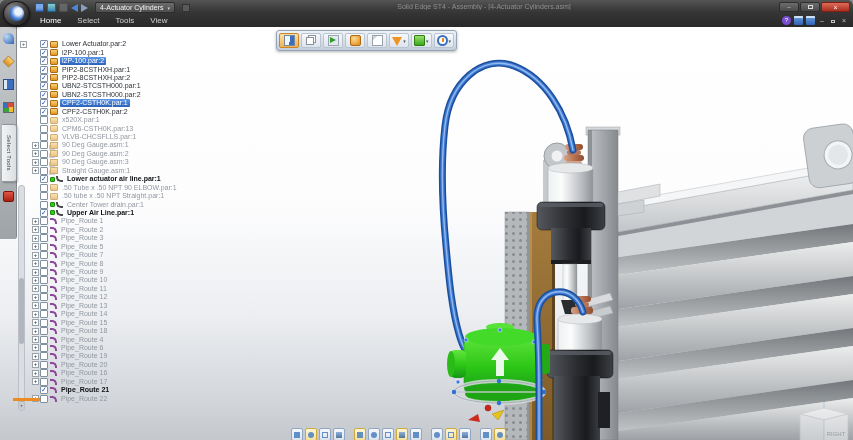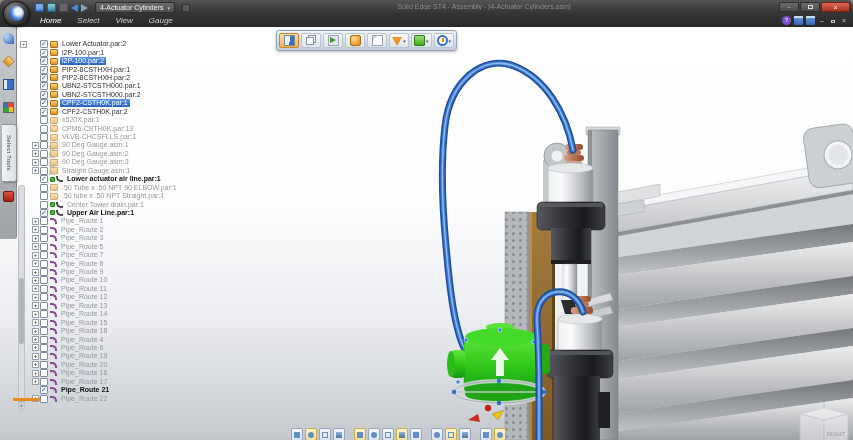"Home" .tabs { font-style: italic -> none }
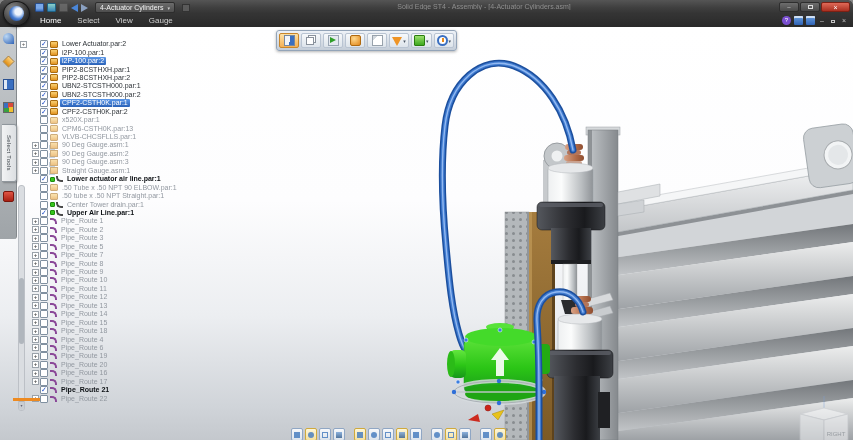"View" span.rtab { text: View -> Tools }
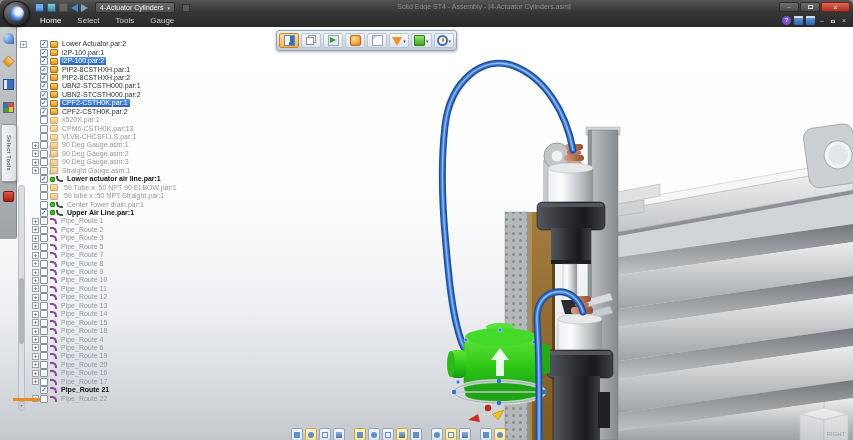"Gauge" span.rtab { text: Gauge -> View }
